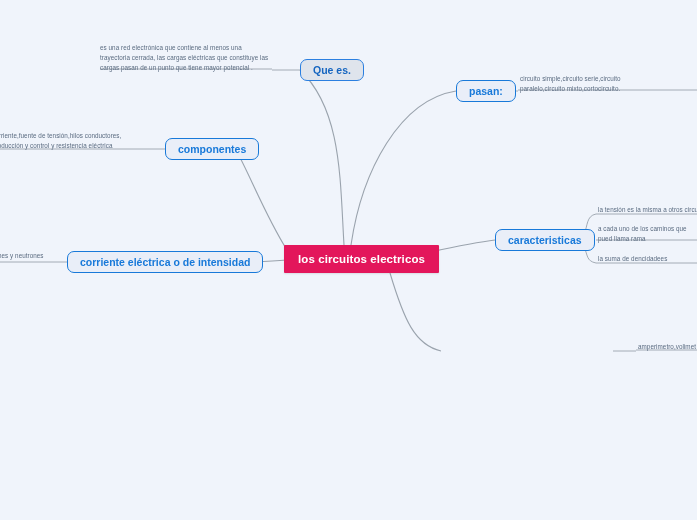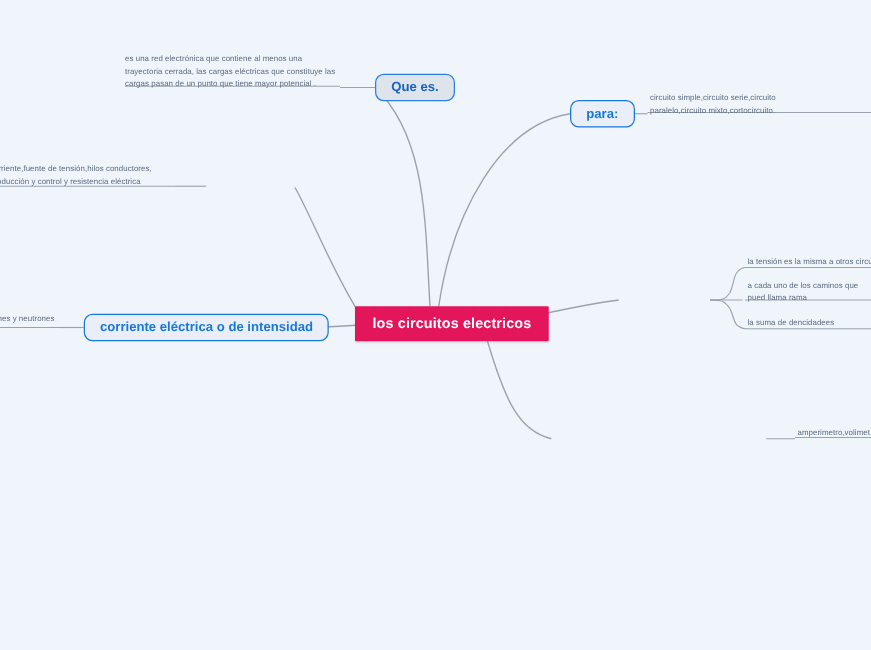"para:" span { text: para -> pasan }
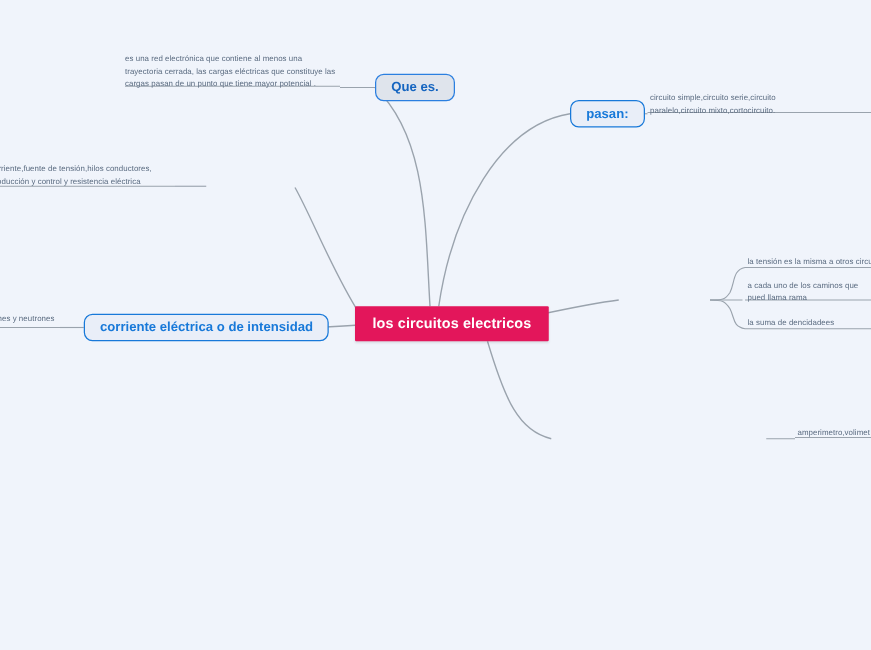"componentes" div.node { html: none -> <div> <span>componentes</span> </div> }
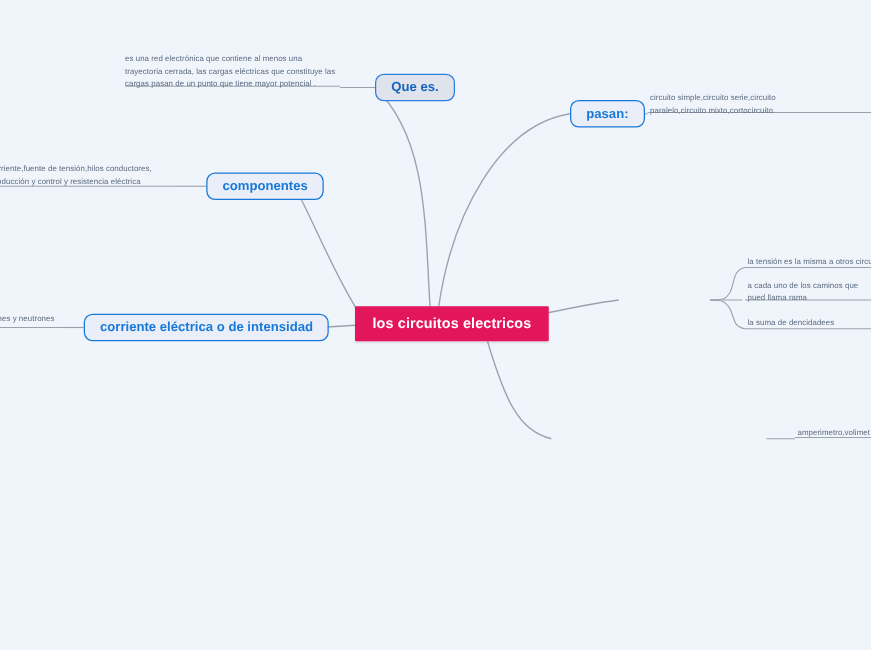"caracteristicas" div.node { html: none -> <div> <span>caracteristicas</span> </div> }
